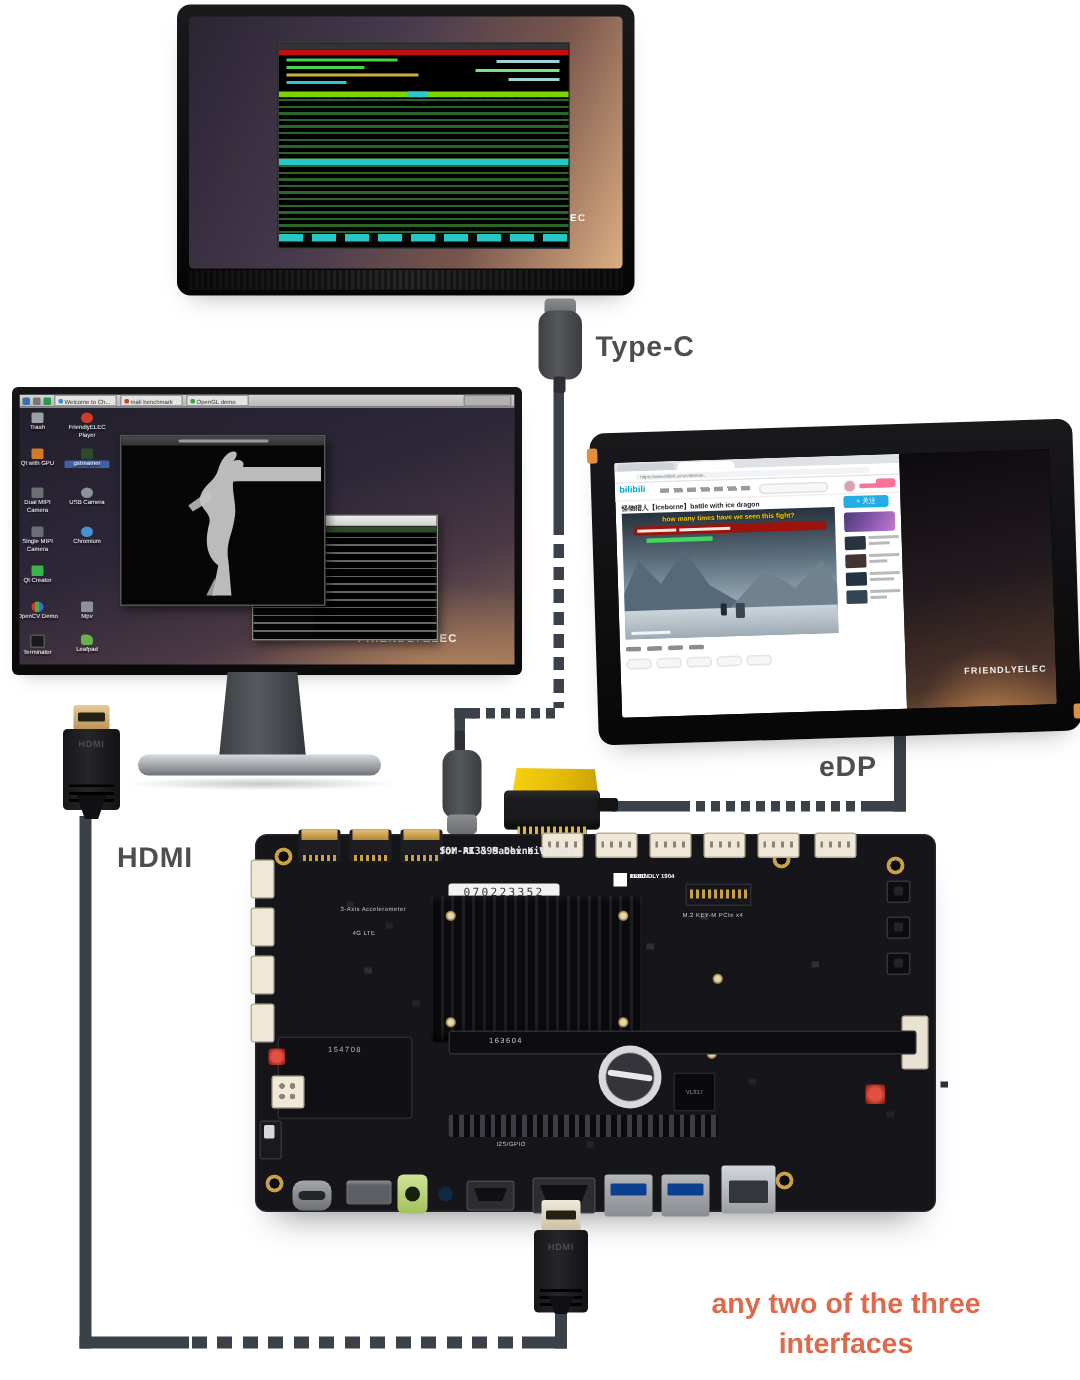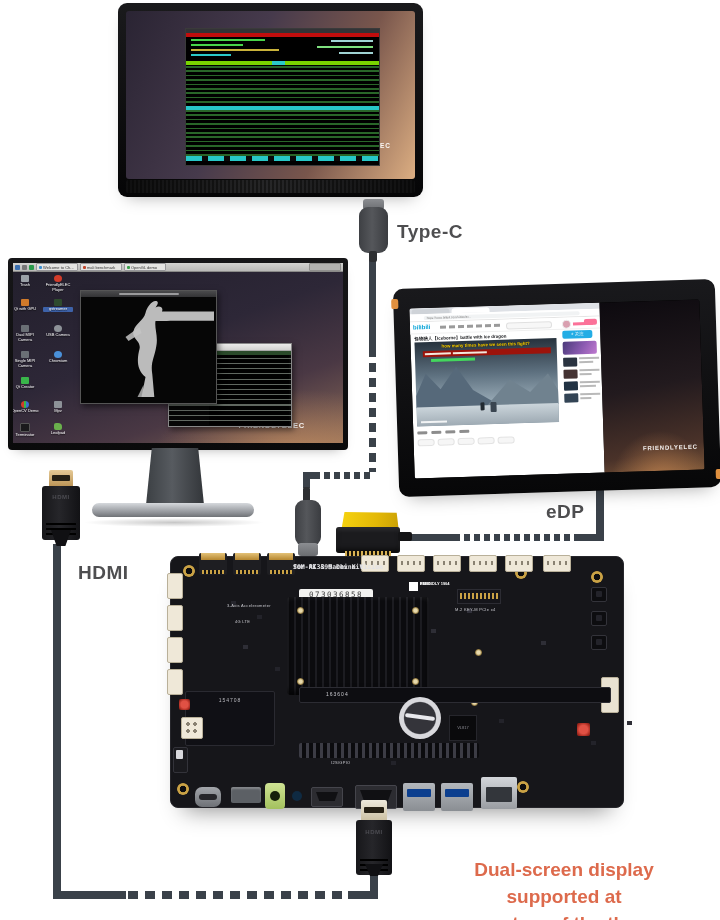"073036858" div.sticker { text: 073036858 -> 070223352 }
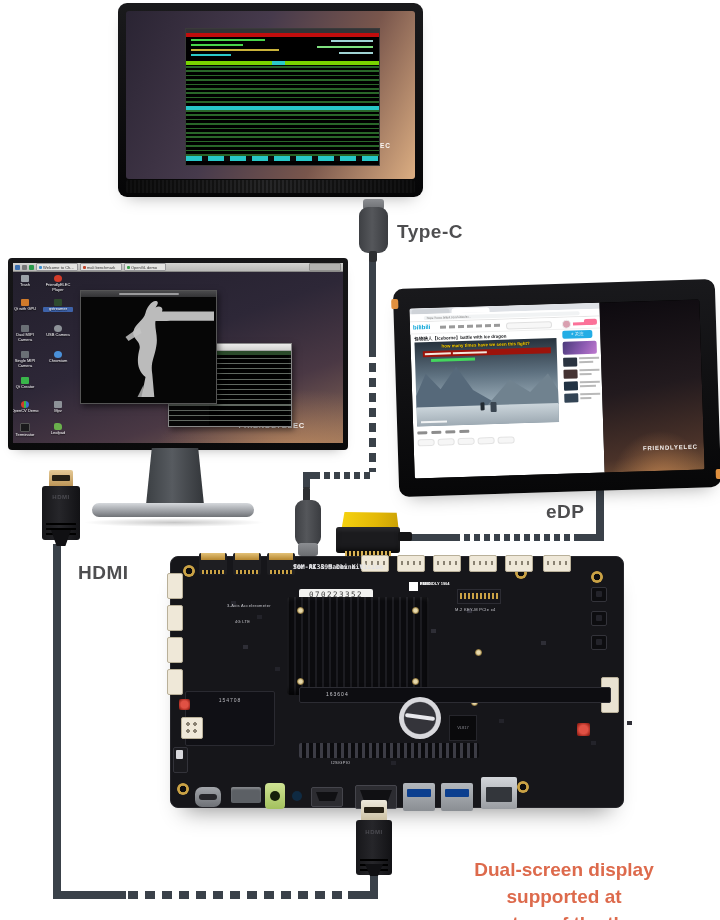"Dual-screen display supported at" div { html: <div>Dual-screen display supported at</div> -> none }
